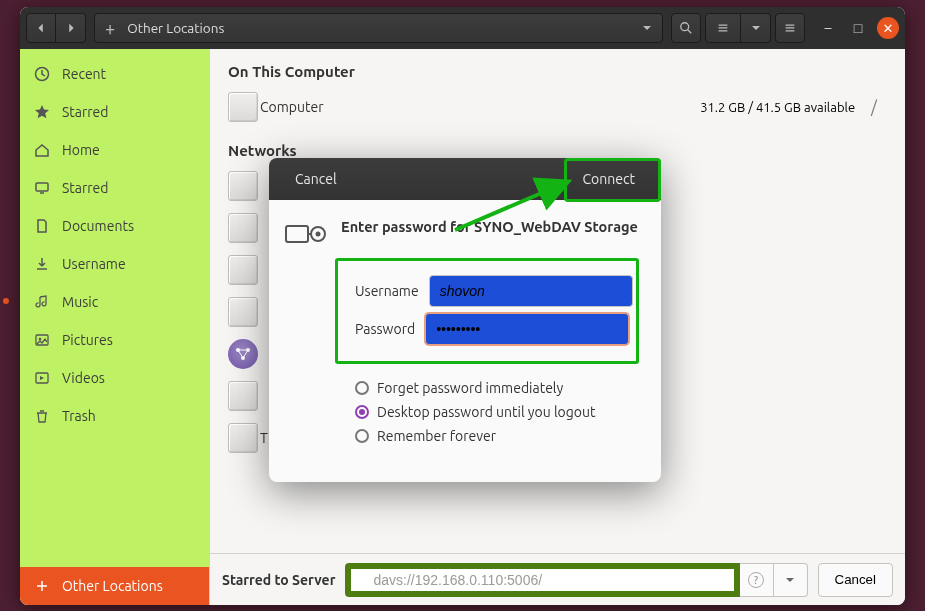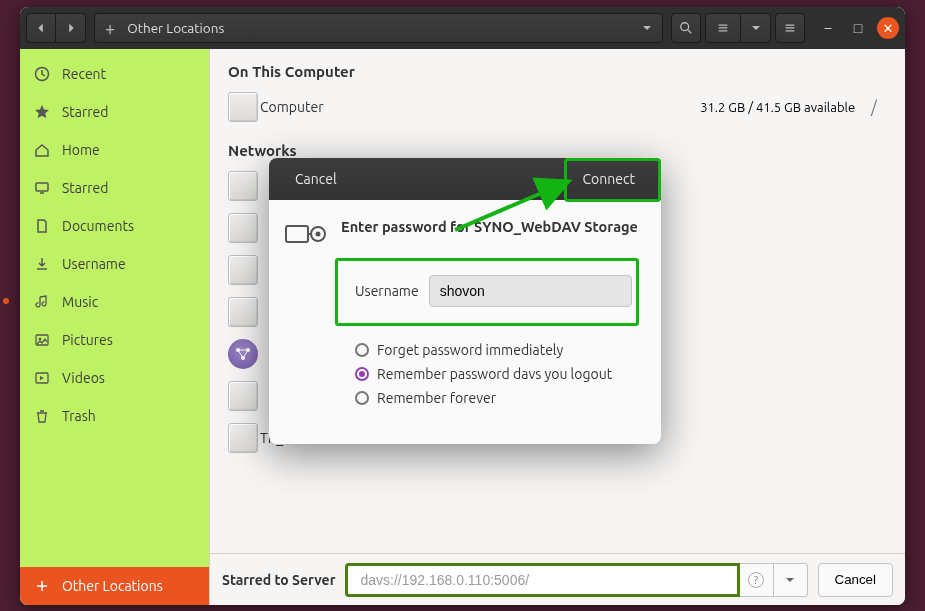"shovon" .frow input { background: #e5e5e5 -> #1d4ed8; font-style: none -> italic }
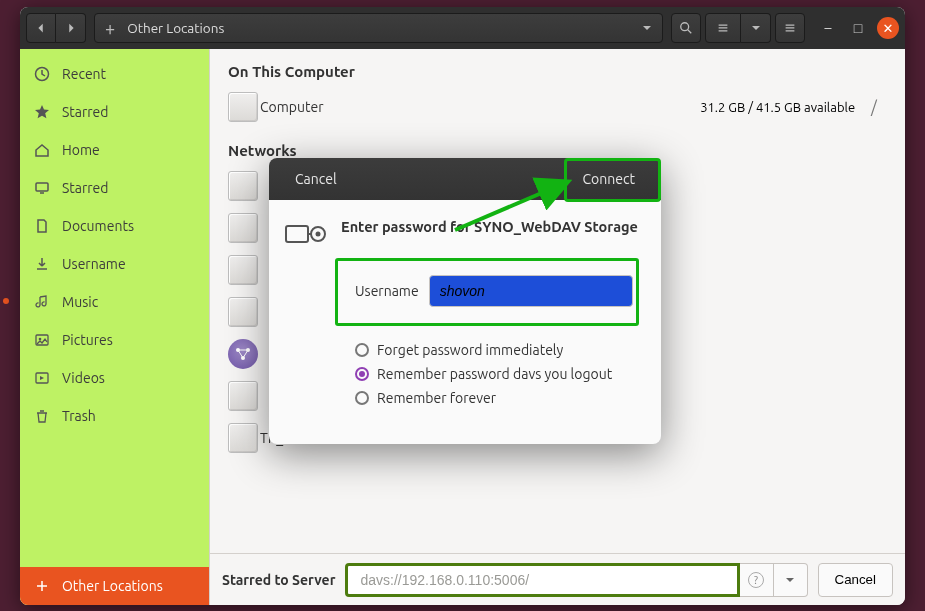"Password" div.frow { html: none -> <div> <label>Password</label> <input> </div> }
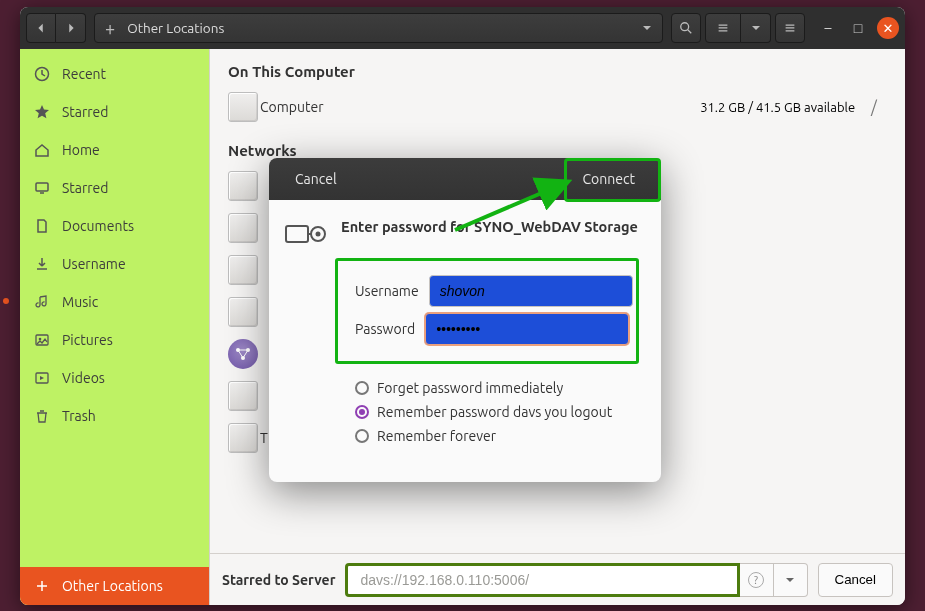"Remember password davs you logout" span { text: Remember password davs -> Desktop password until }
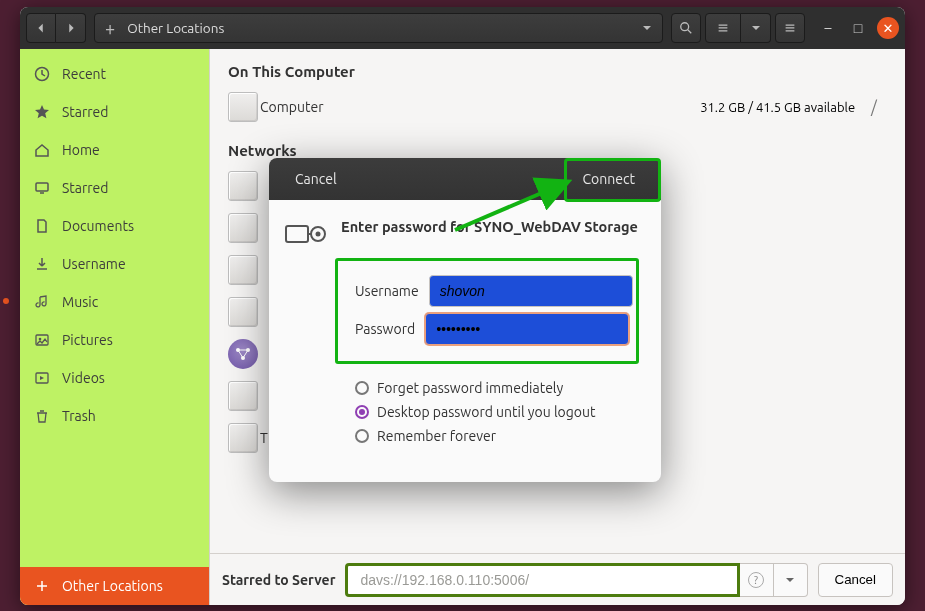"davs://192.168.0.110:5006/" .addrin { border: 3px solid #4d7c0f -> 6px solid #4d7c0f; padding: 0 12px -> 0 22px }
